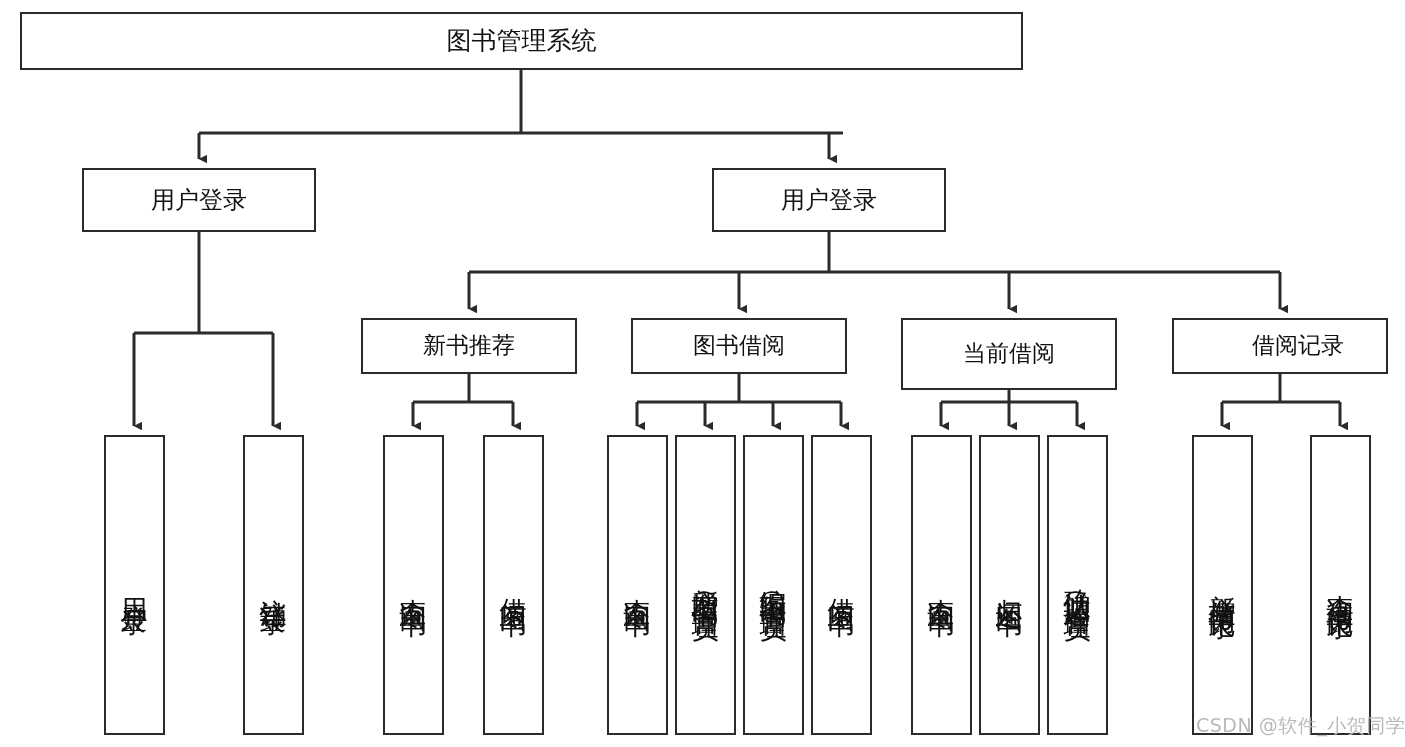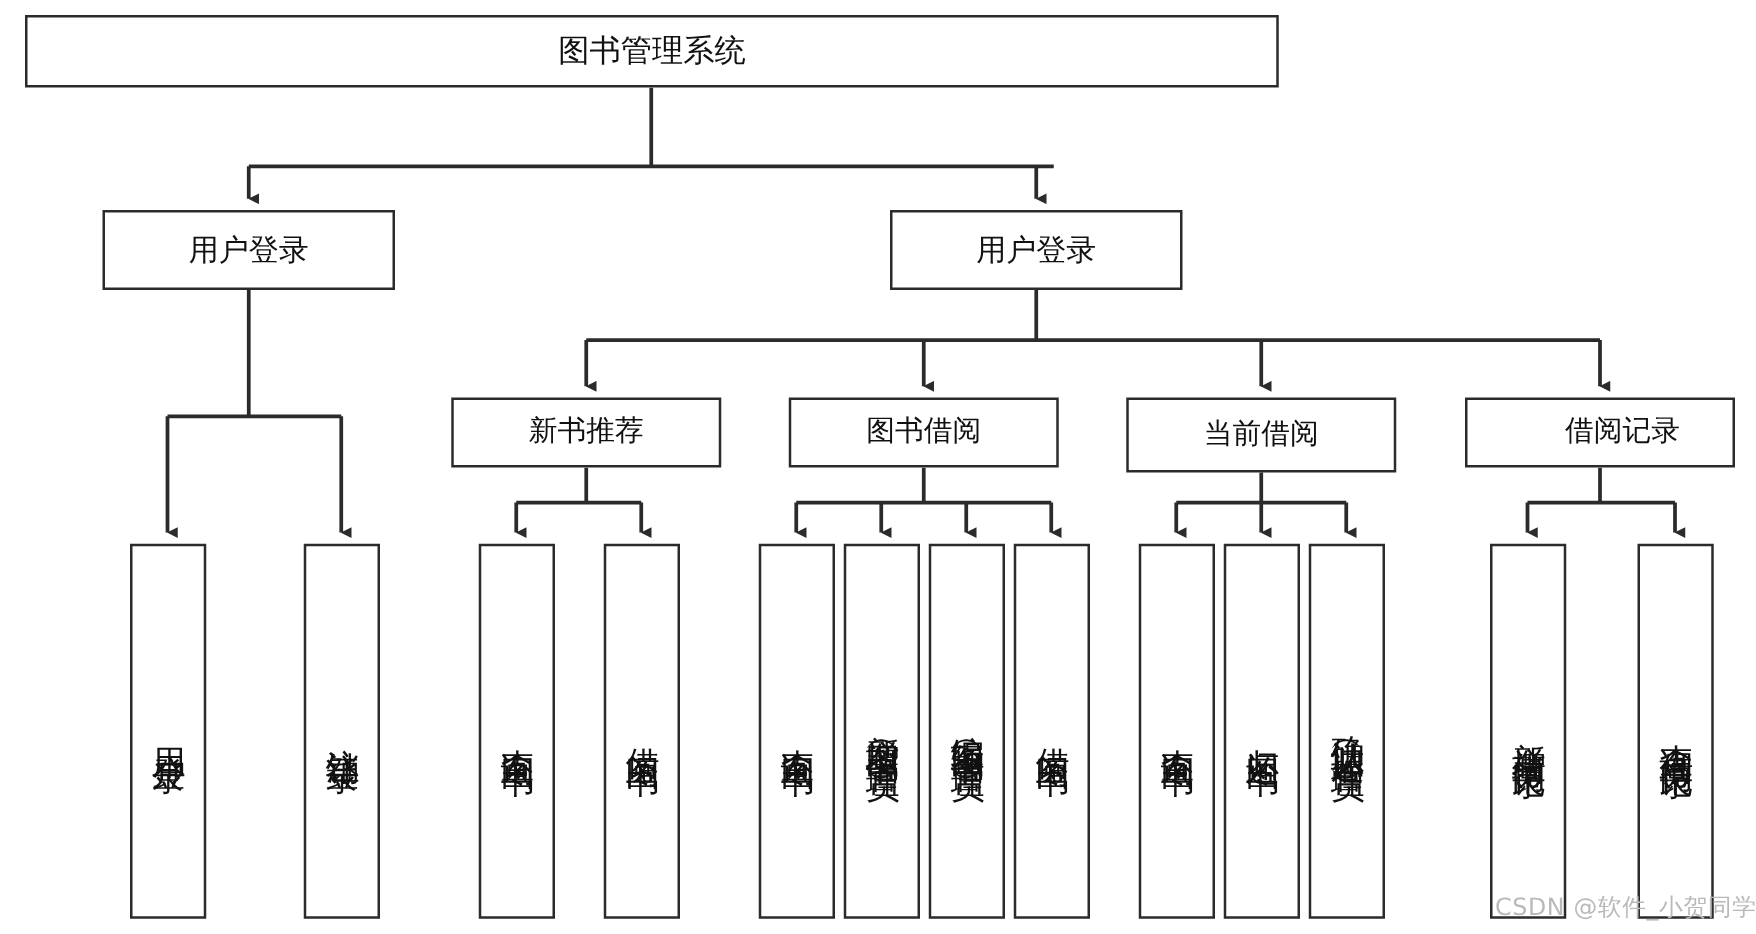"当前借阅" div.node-box { height: 60px -> 72px }
